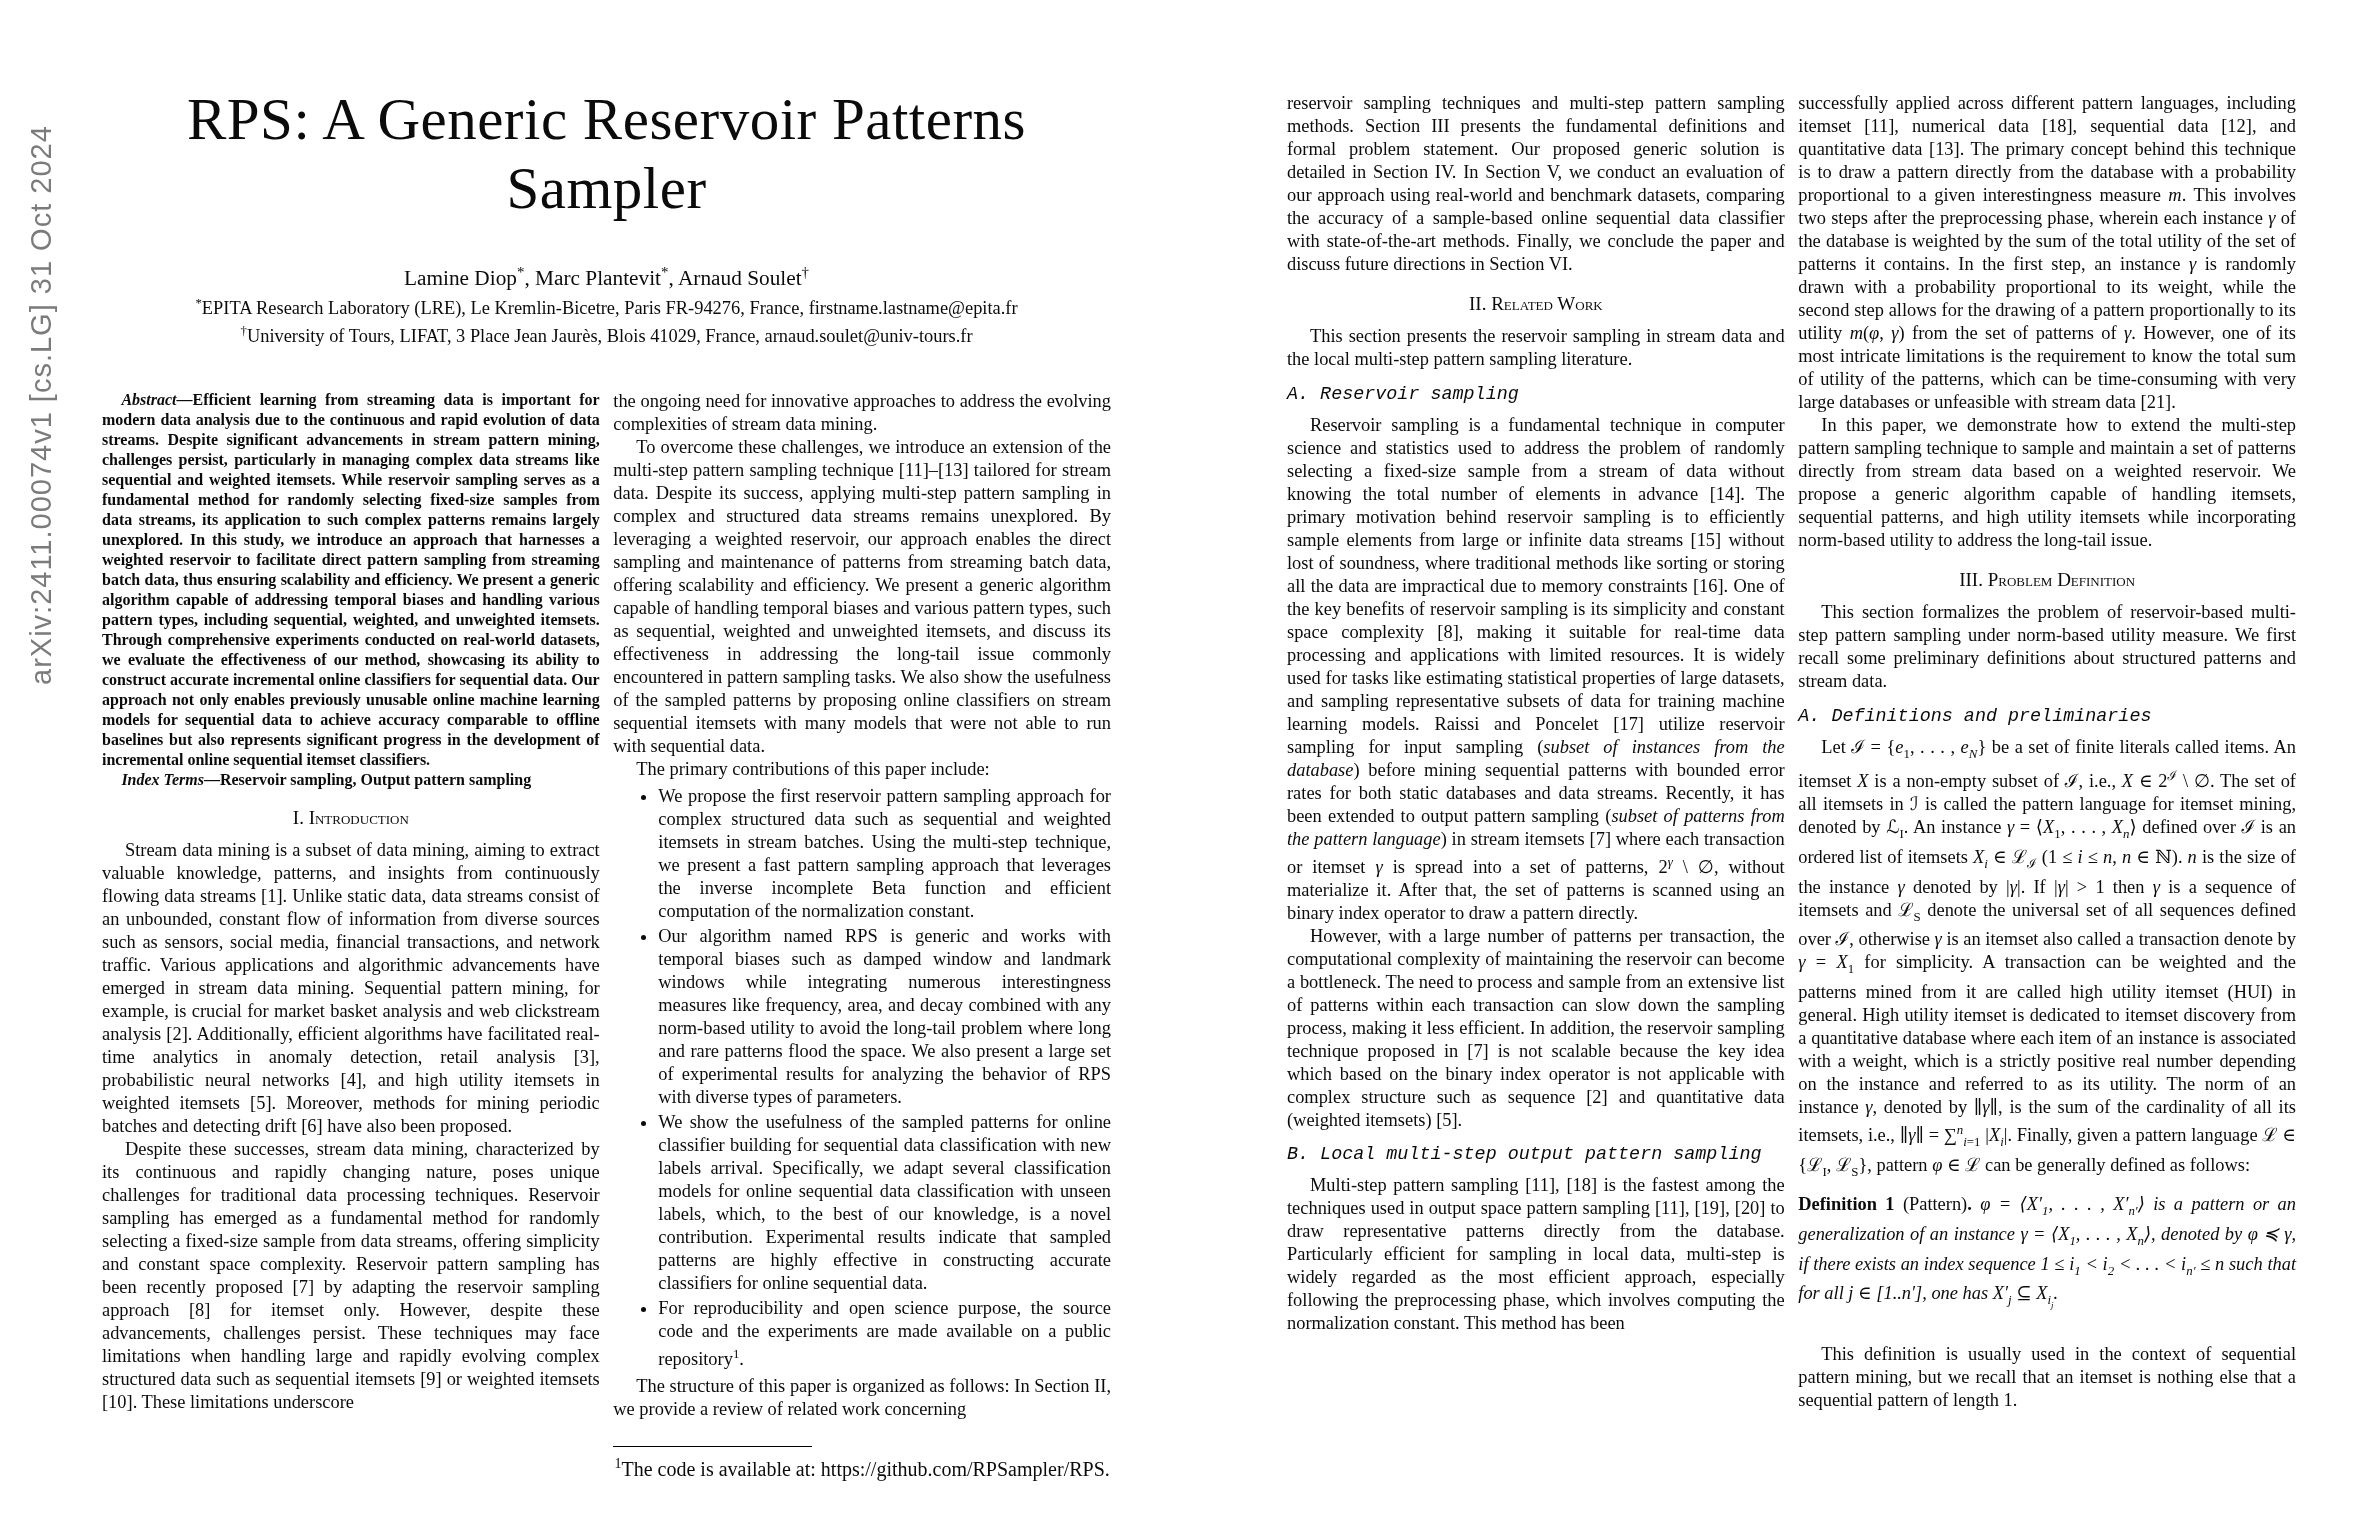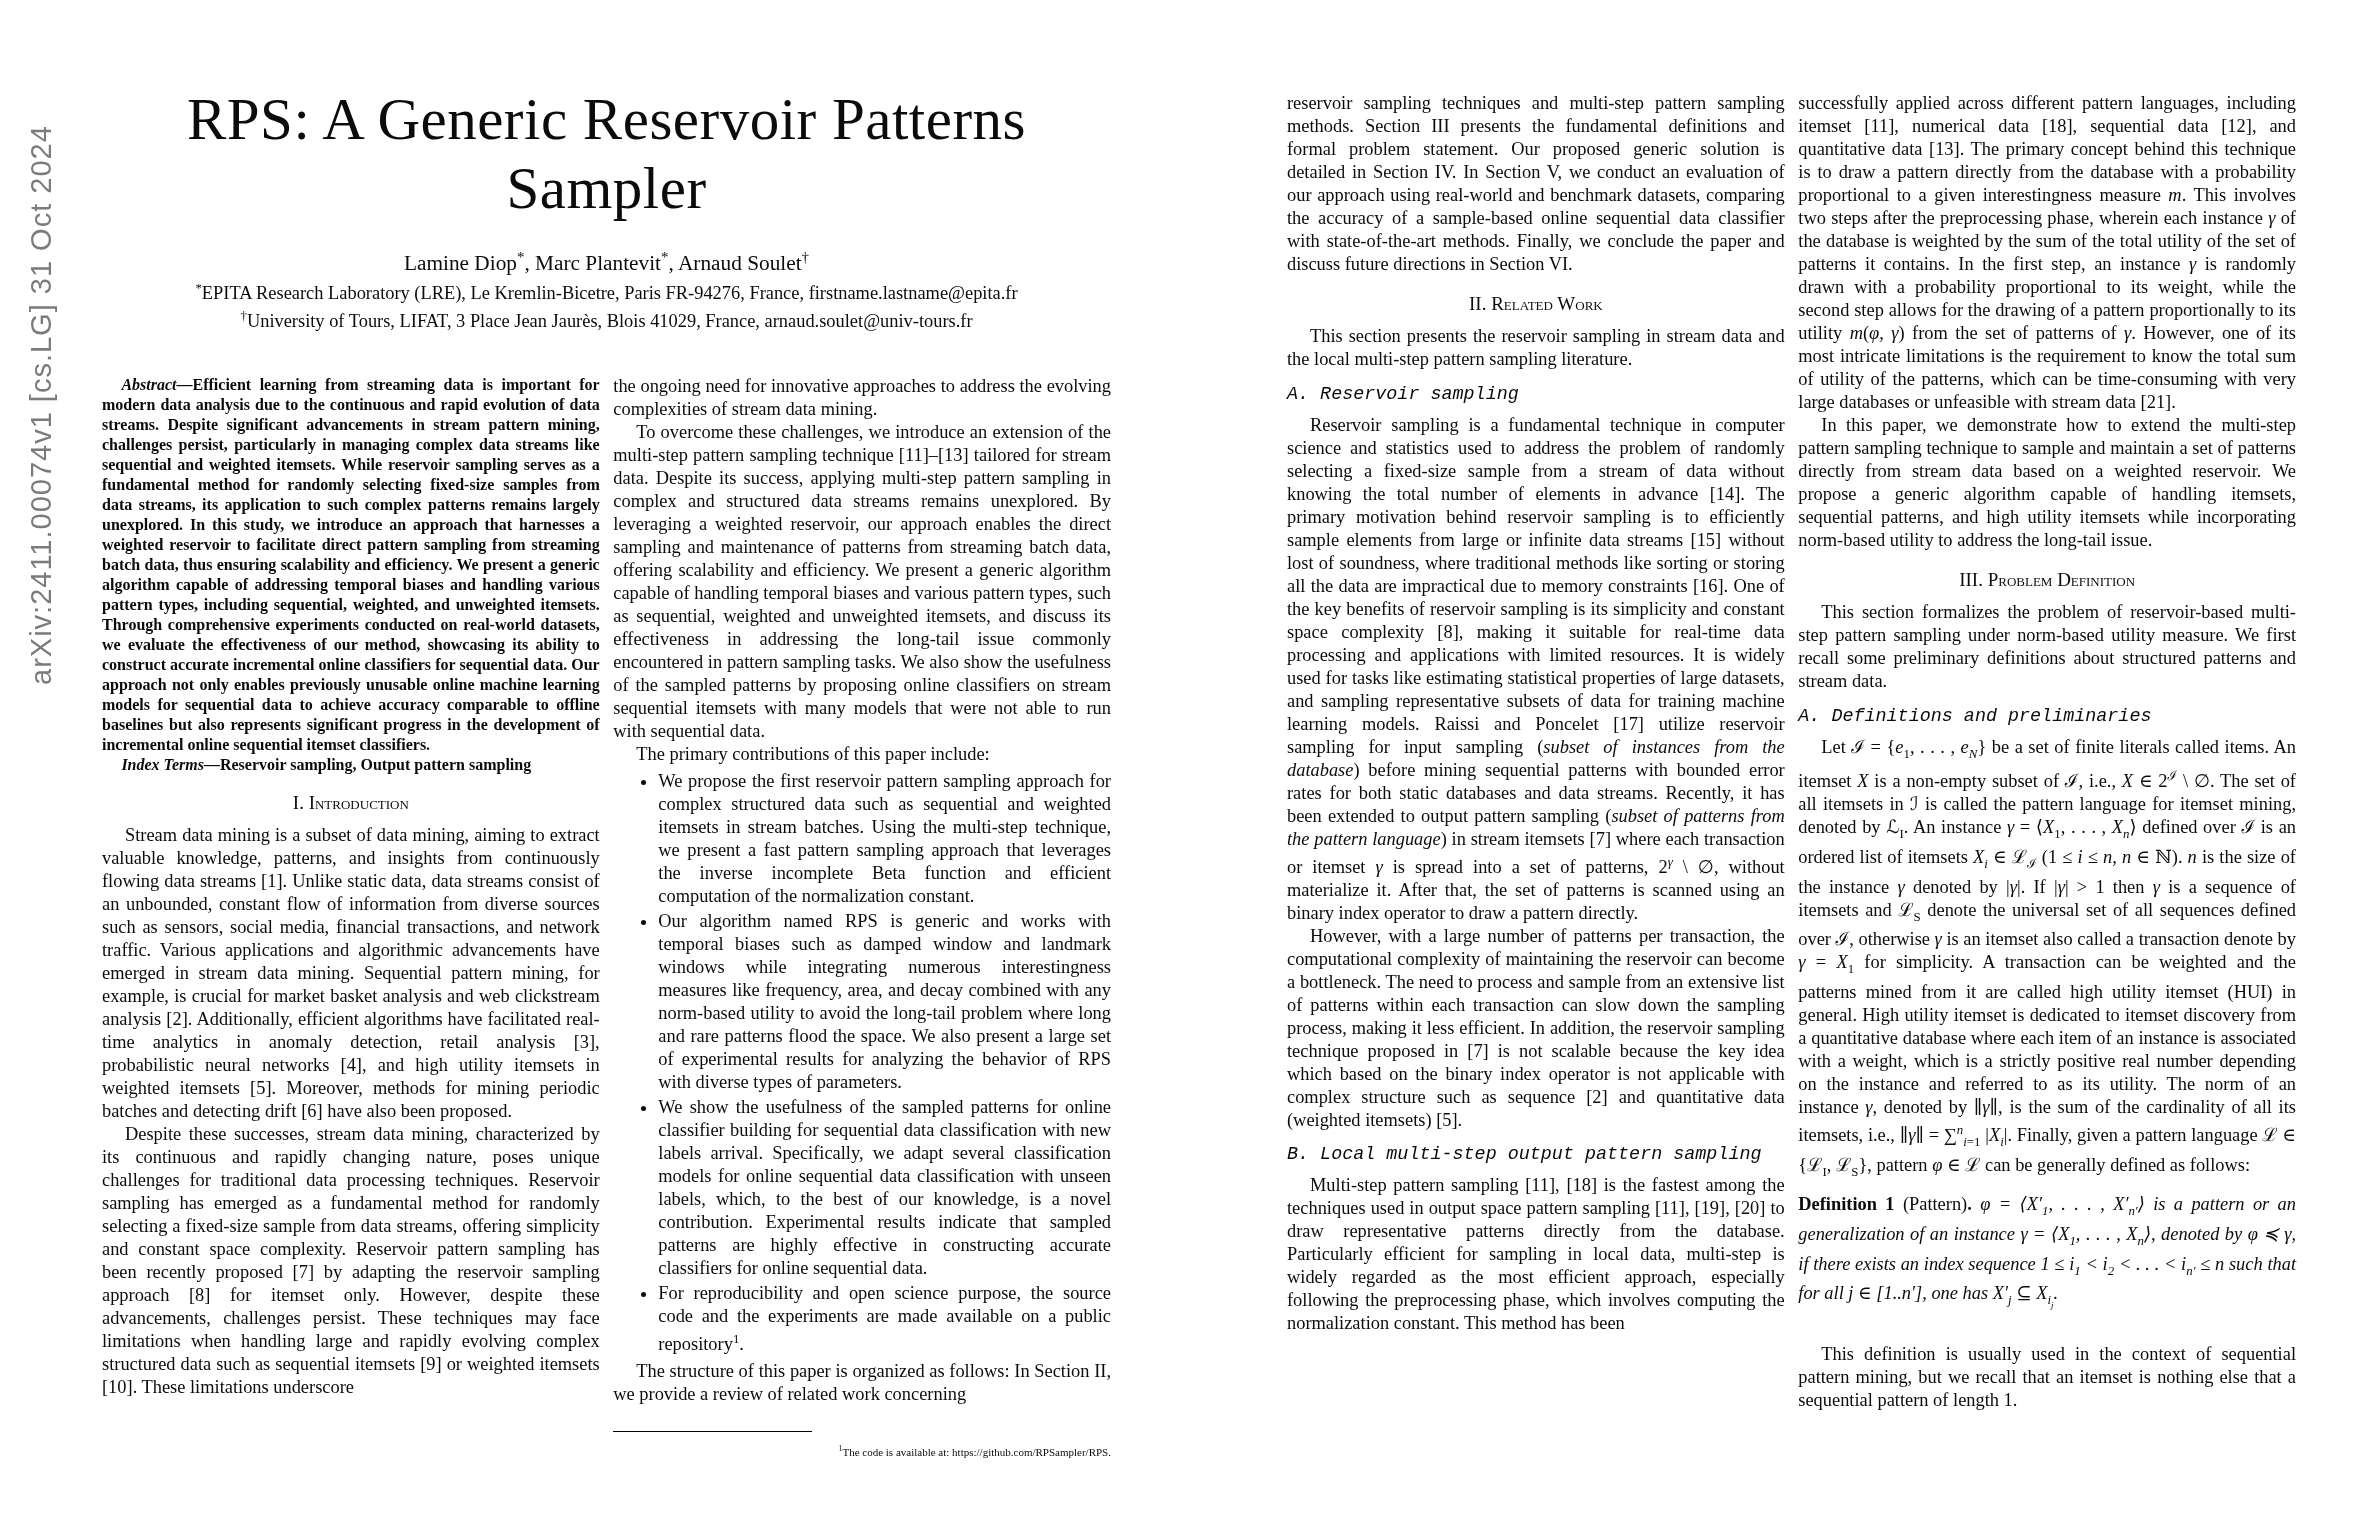"Lamine Diop*, Marc Plantevit*, Arnaud" .authors { margin-top: 26px -> 41px }
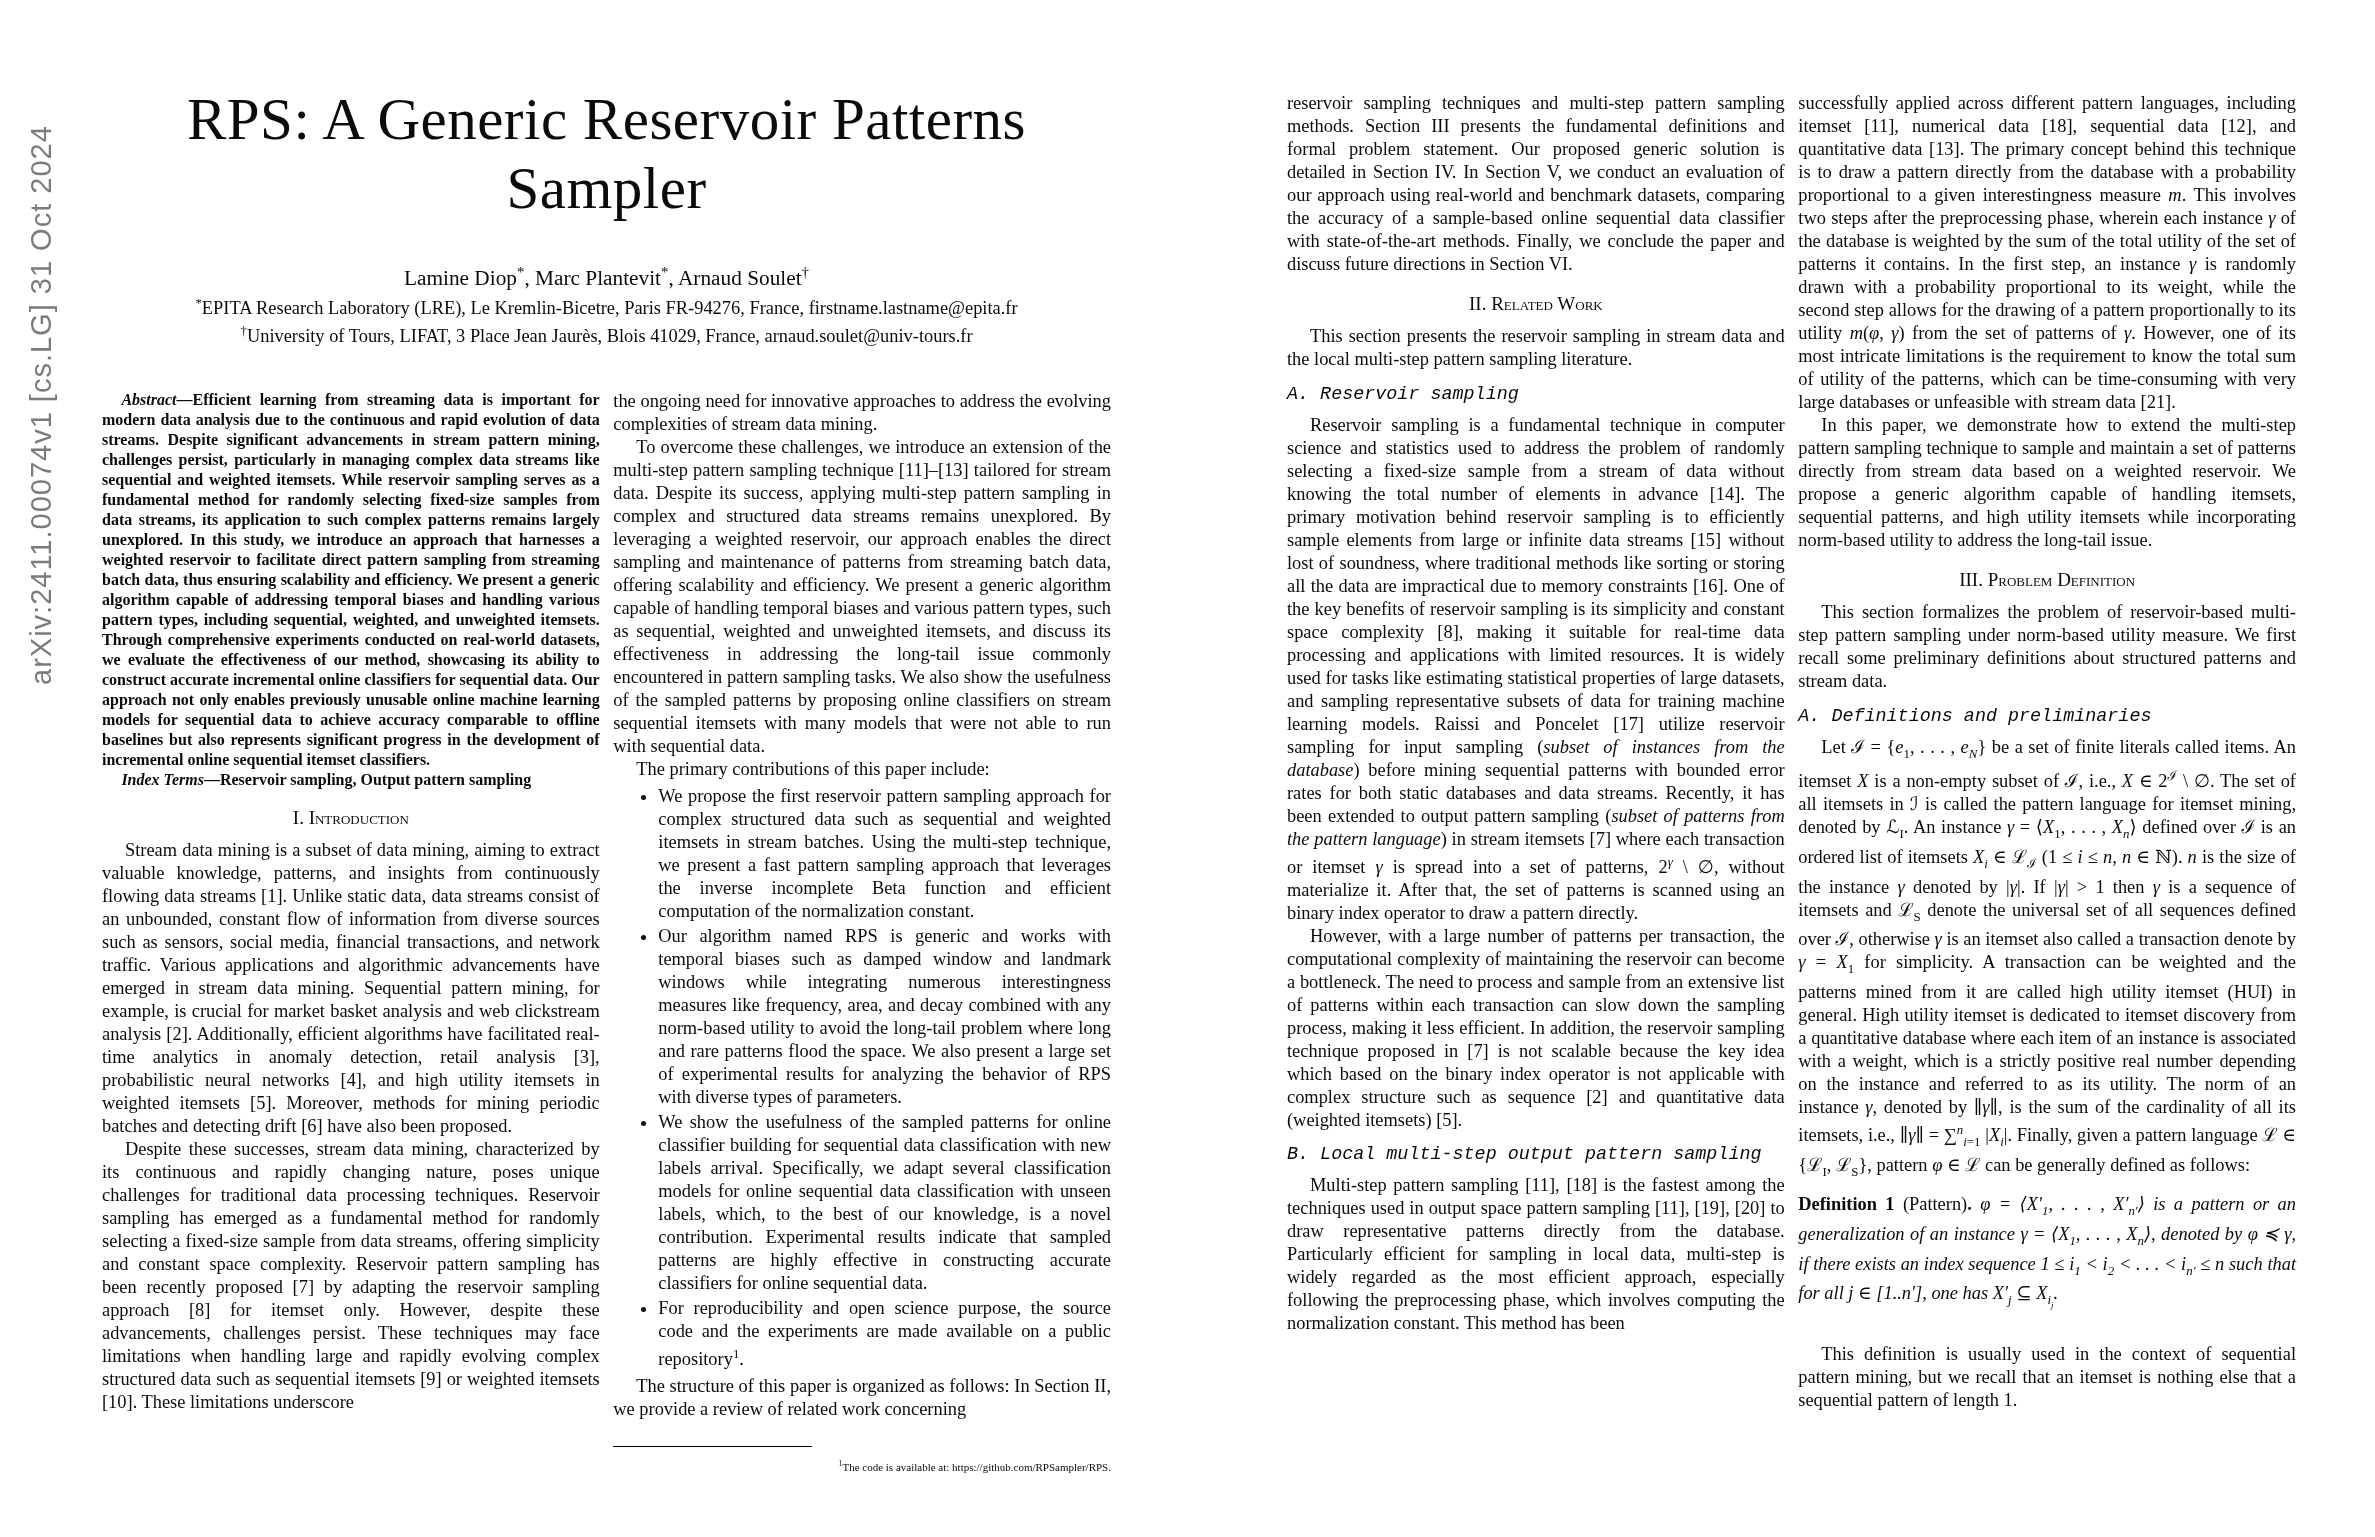"1The code is available at:" .footnote { font-size: 11px -> 20px; text-align: right -> center }
